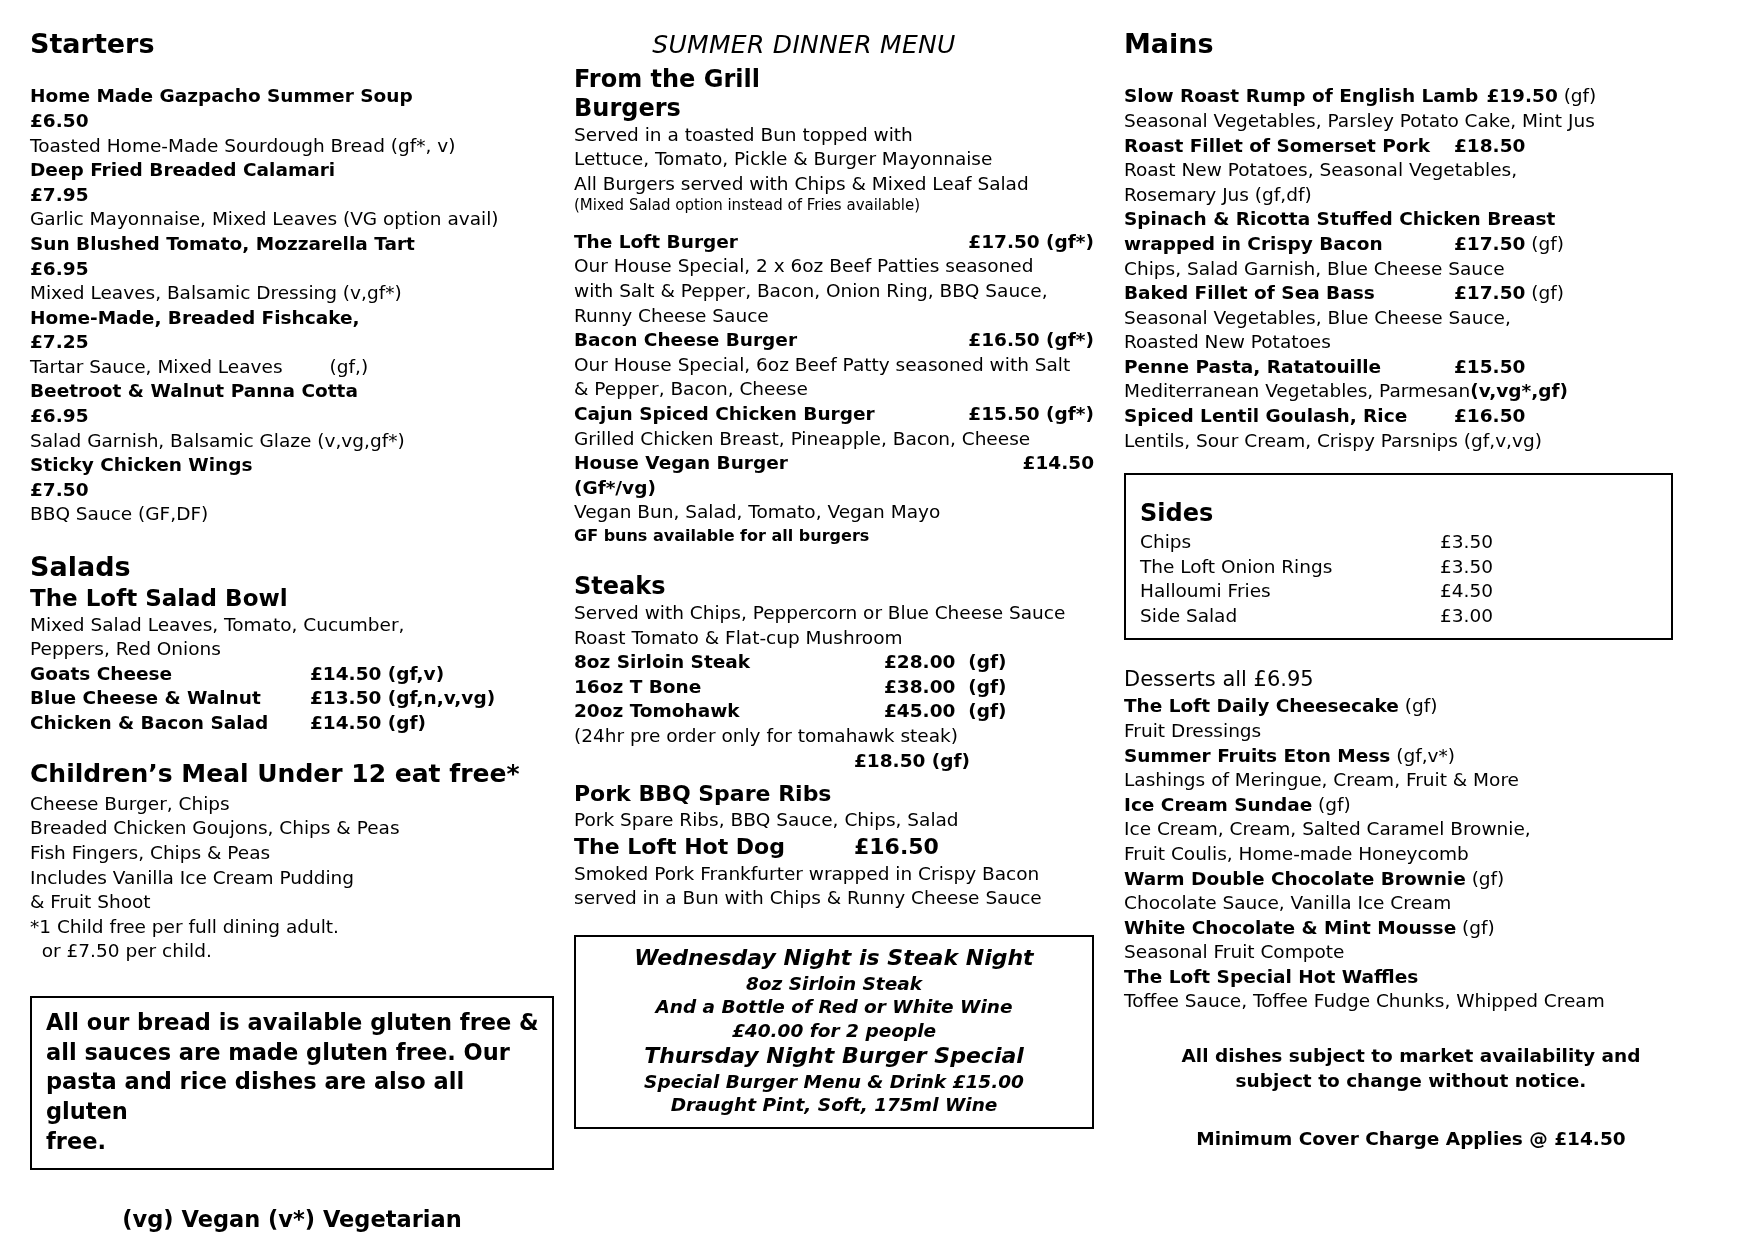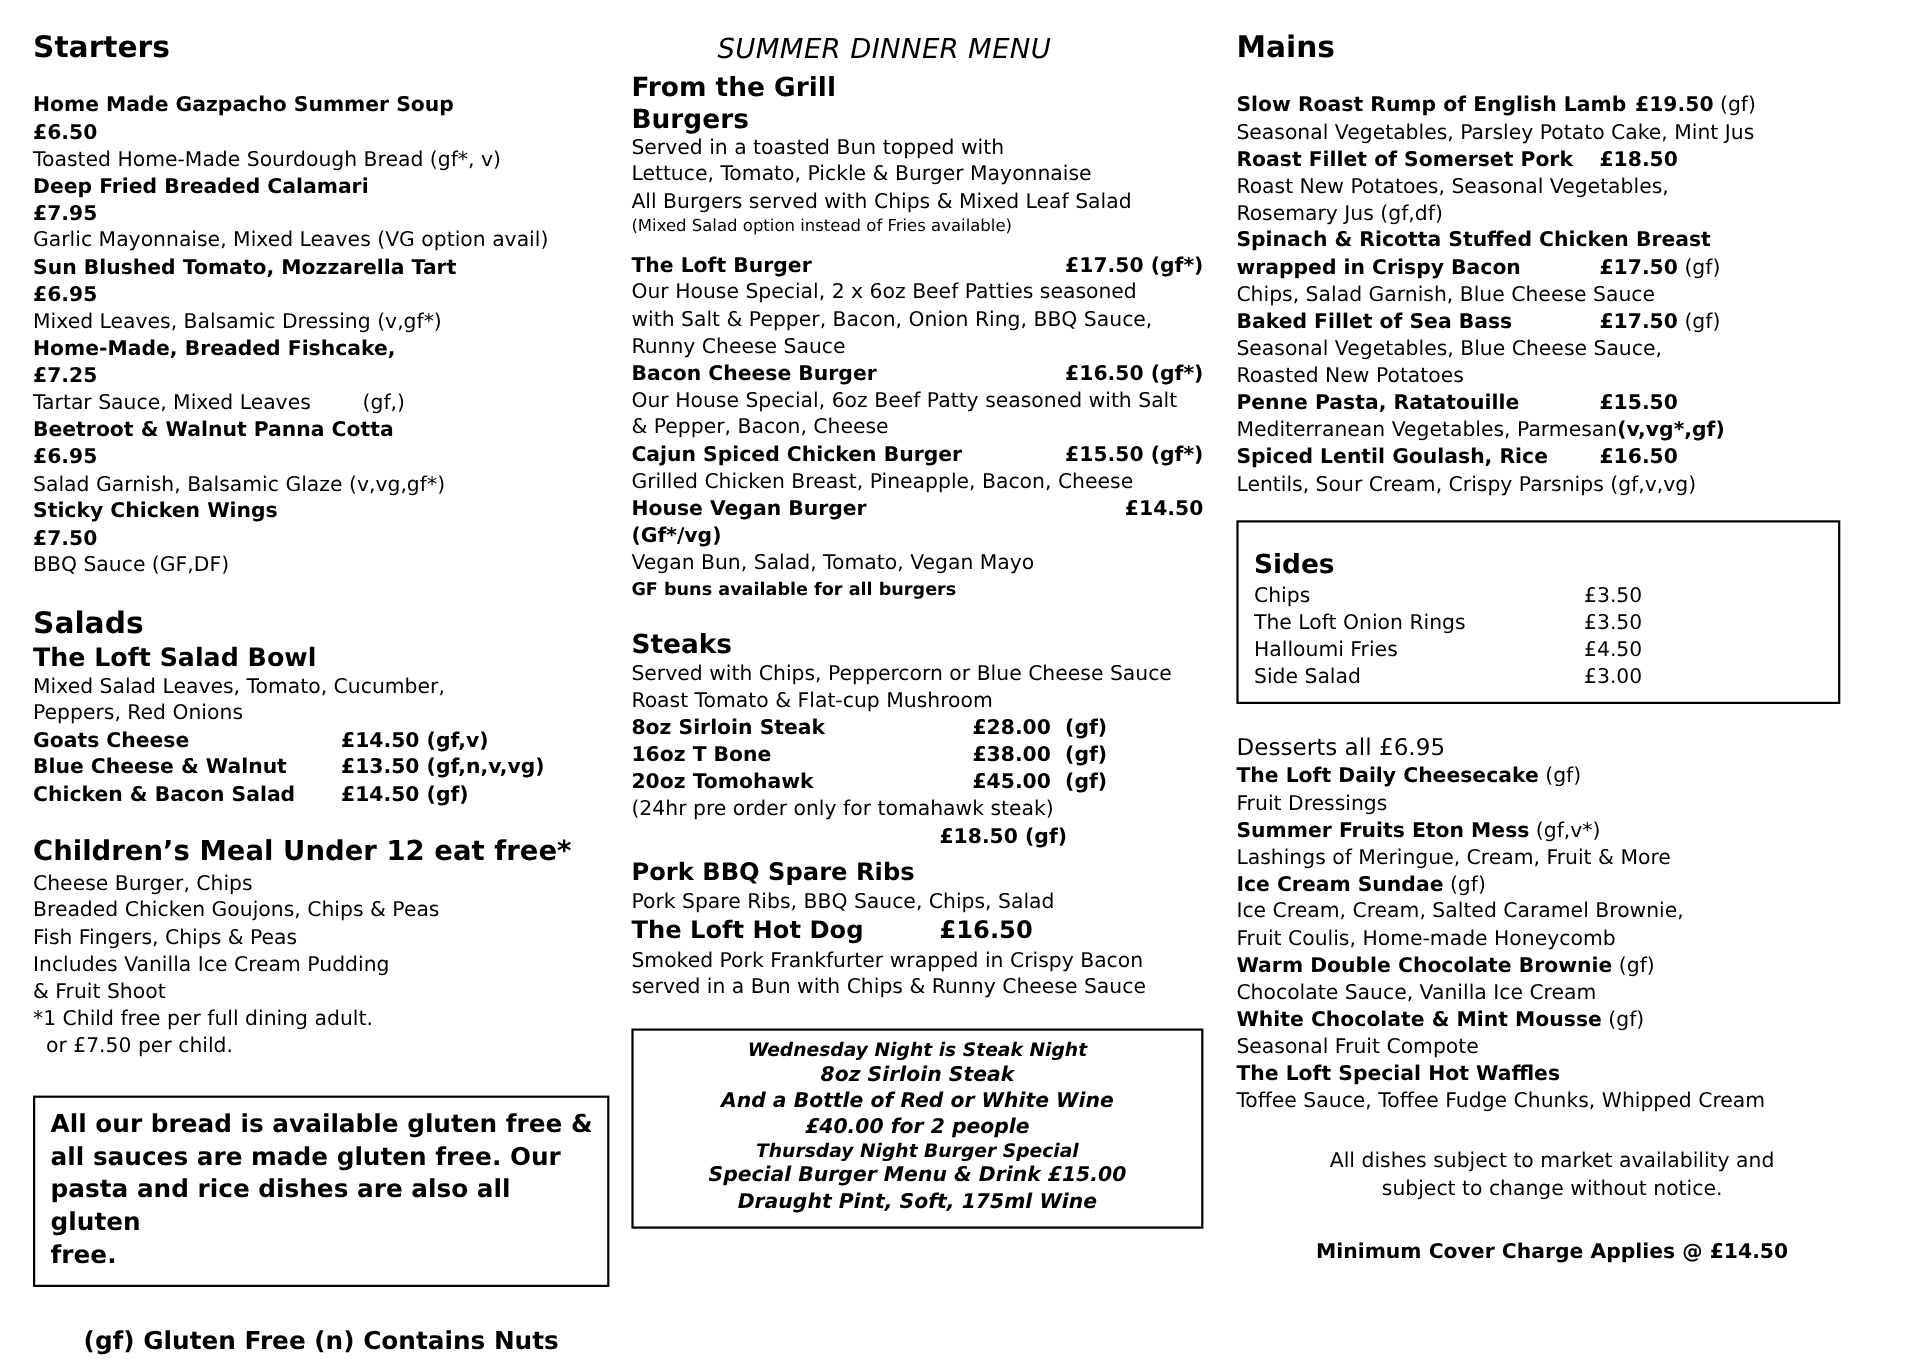"Wednesday Night is Steak Night" .special-box .sp-title { font-size: 17px -> 22px }
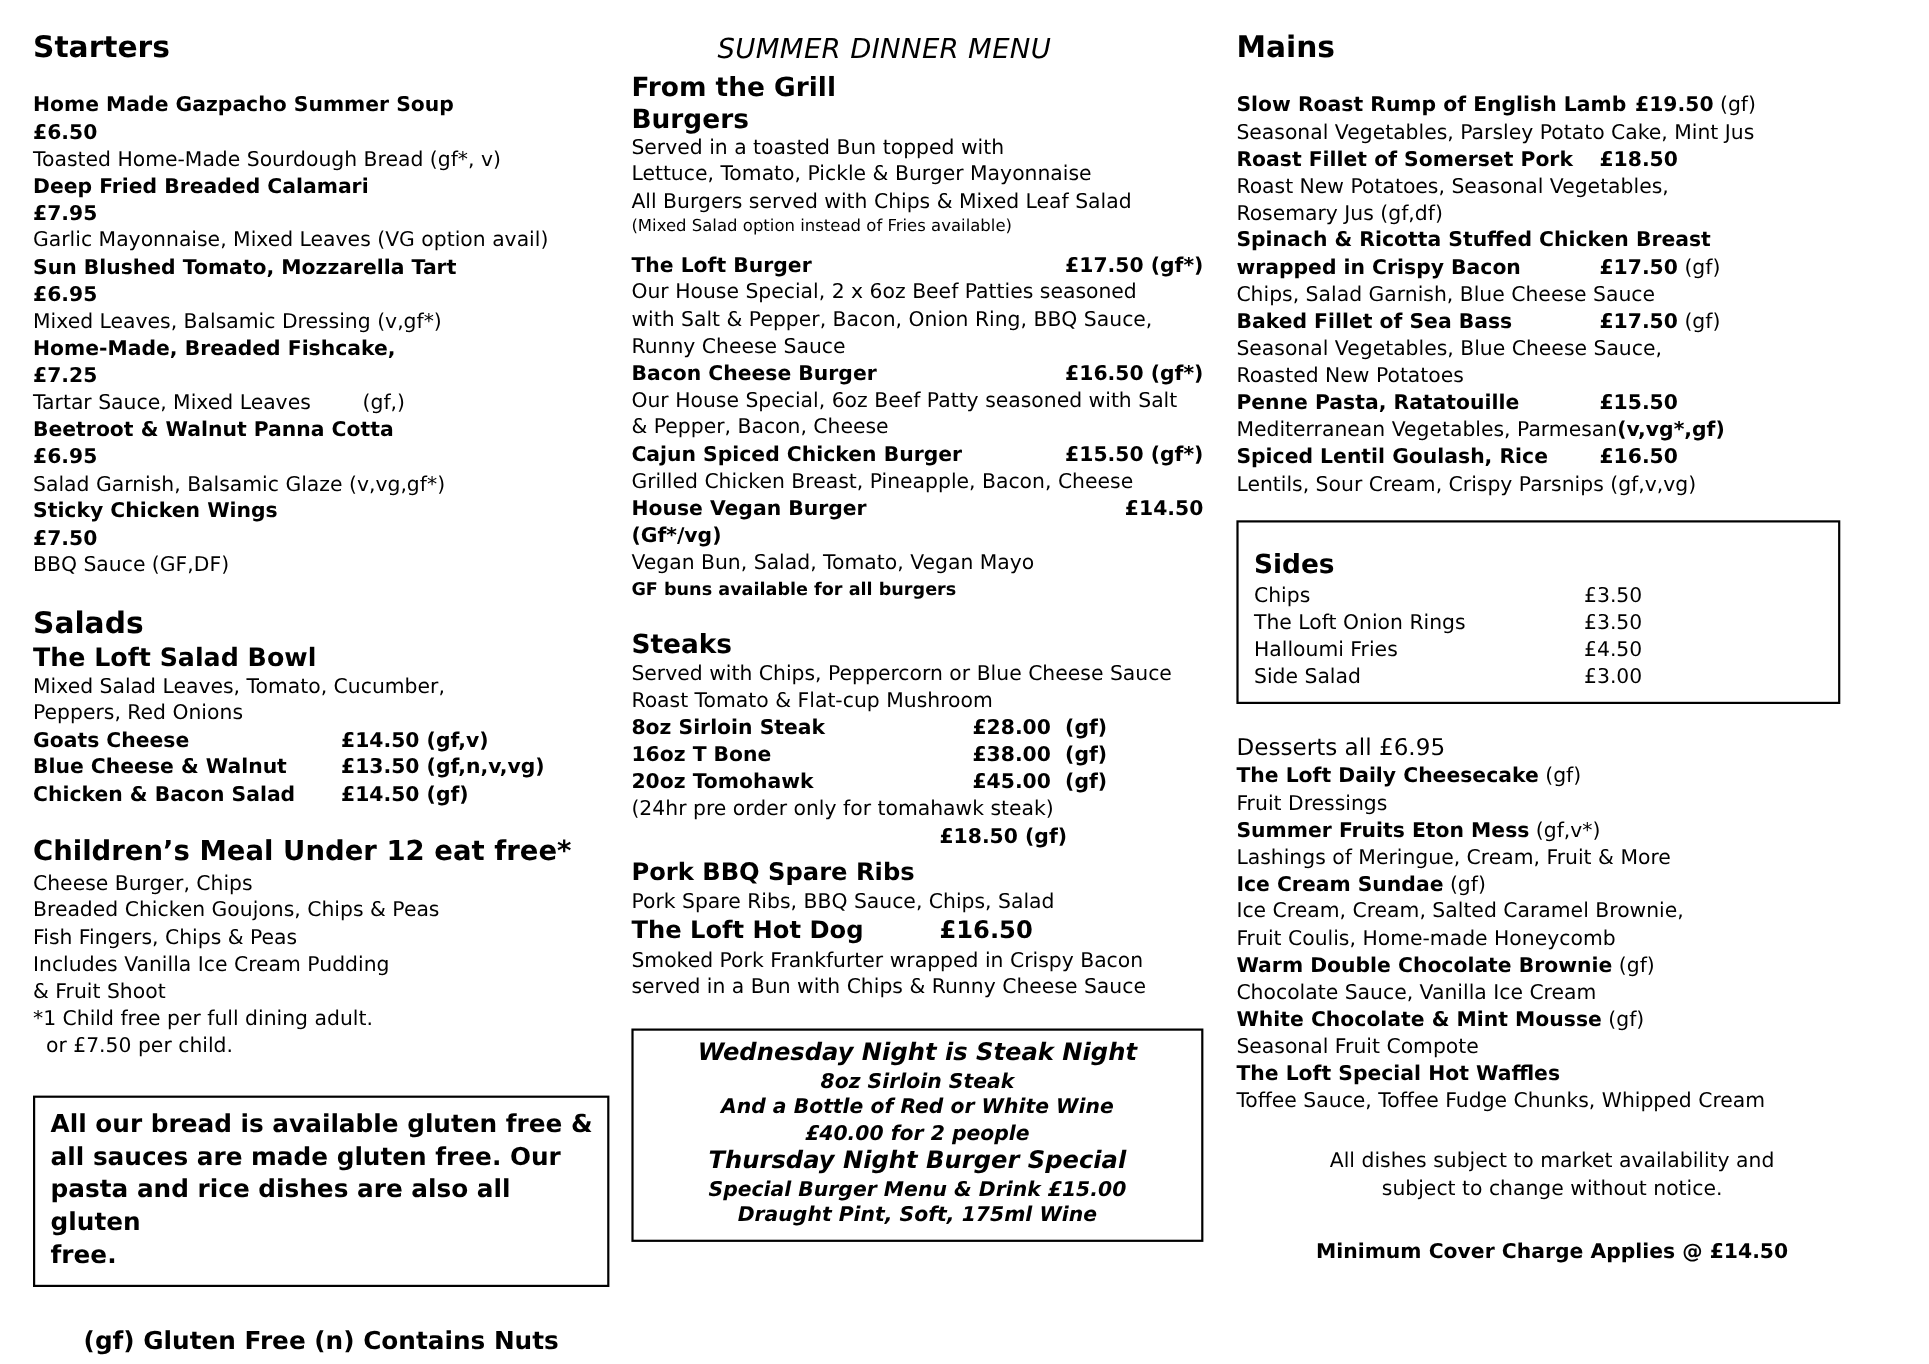"All dishes subject to market" .footnote { font-weight: normal -> bold }
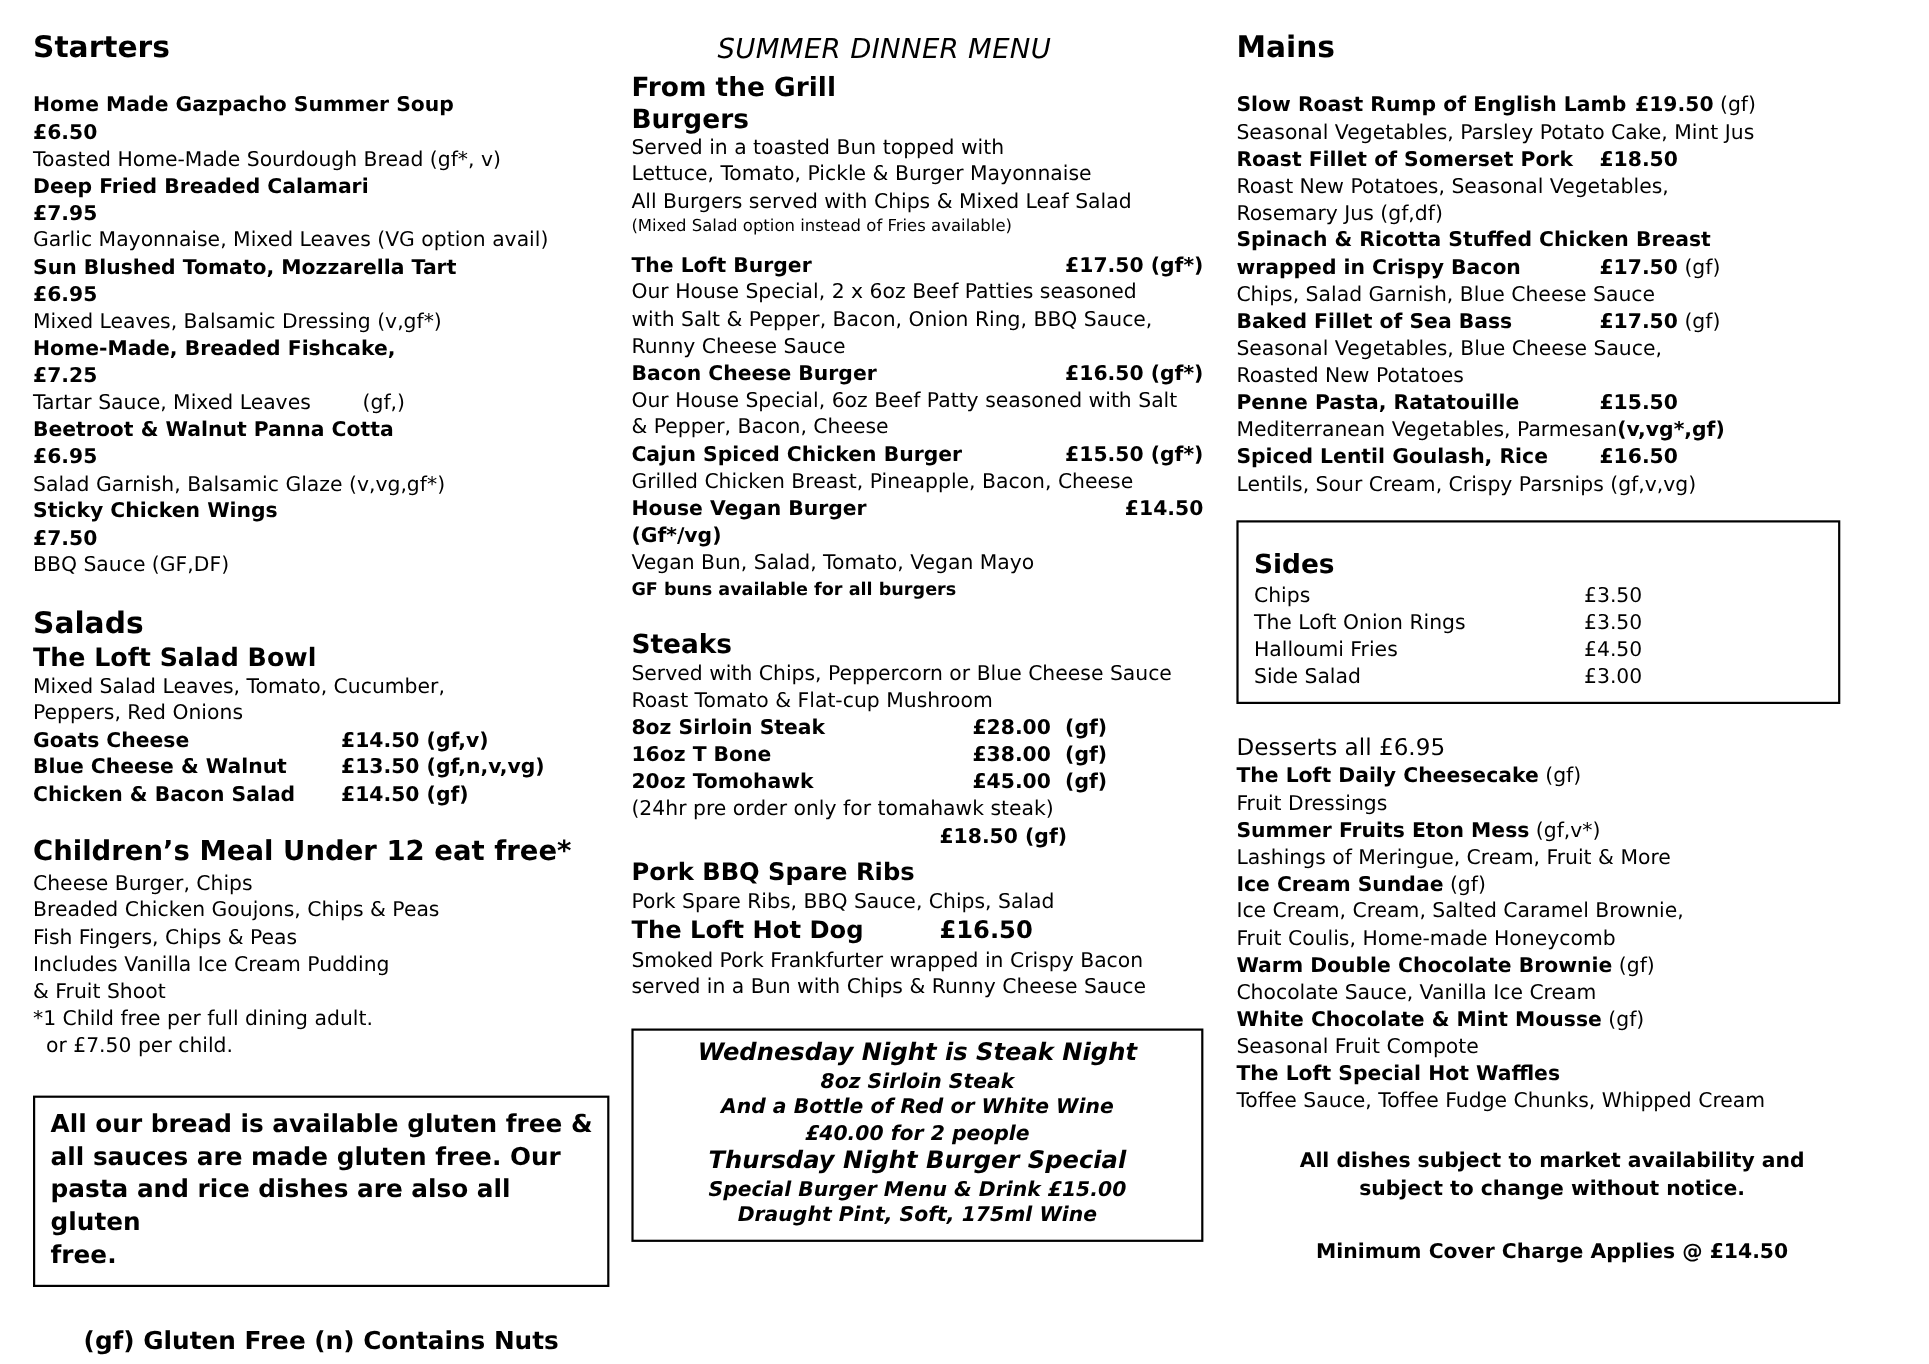"(vg) Vegan (v*) Vegetarian" div { html: none -> <div>(vg) Vegan (v*) Vegetarian</div> }
